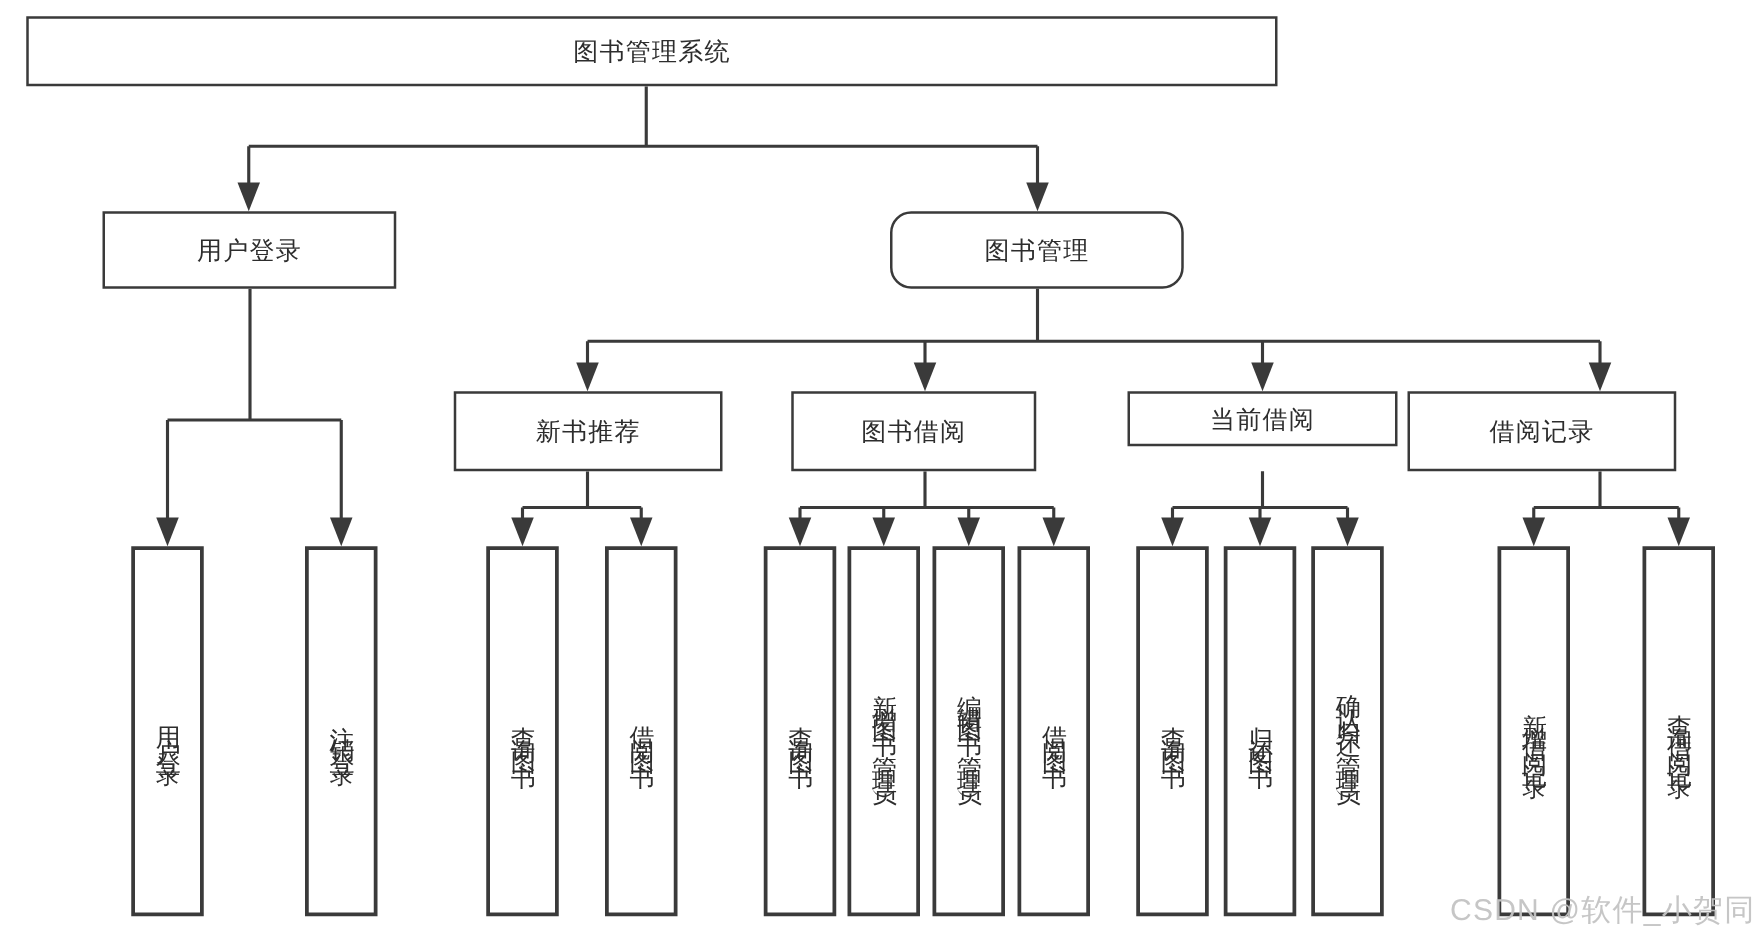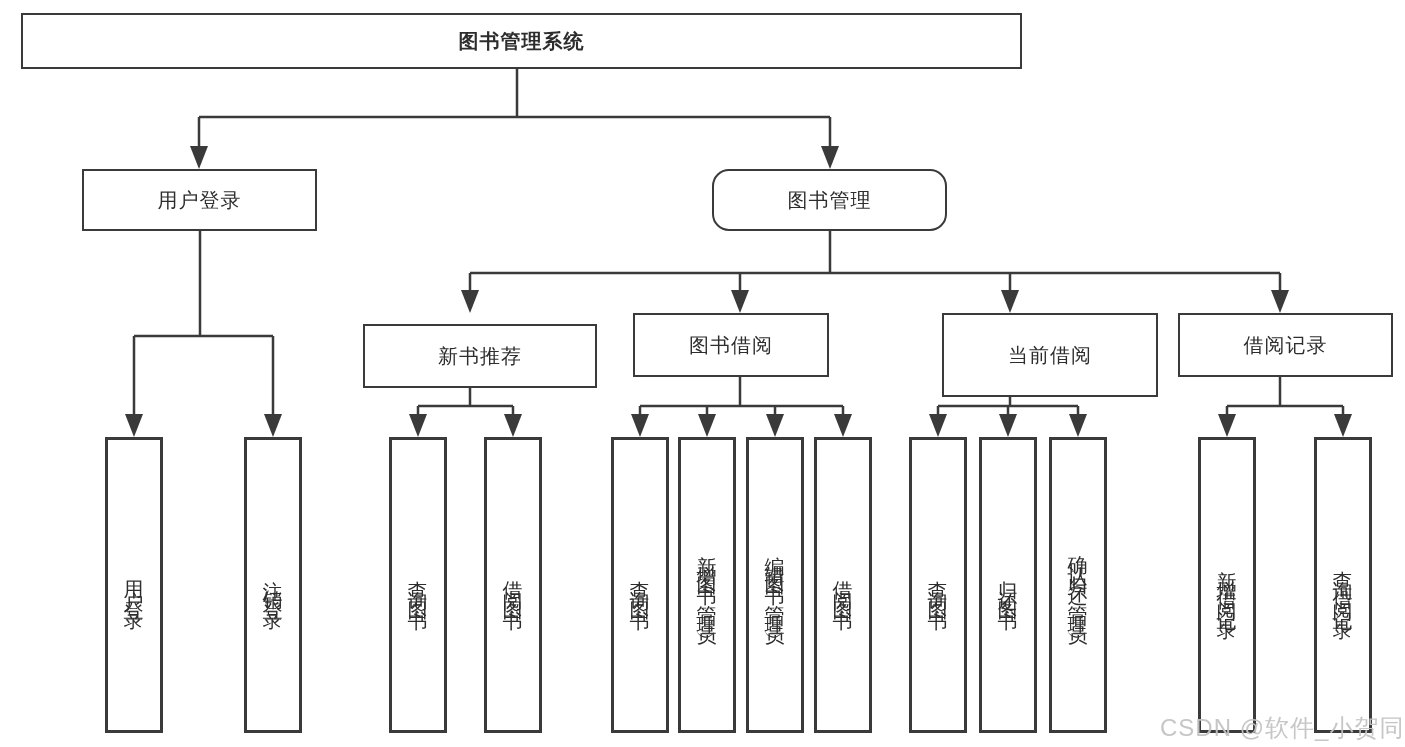"图书管理系统" div.node { font-weight: bold -> none }
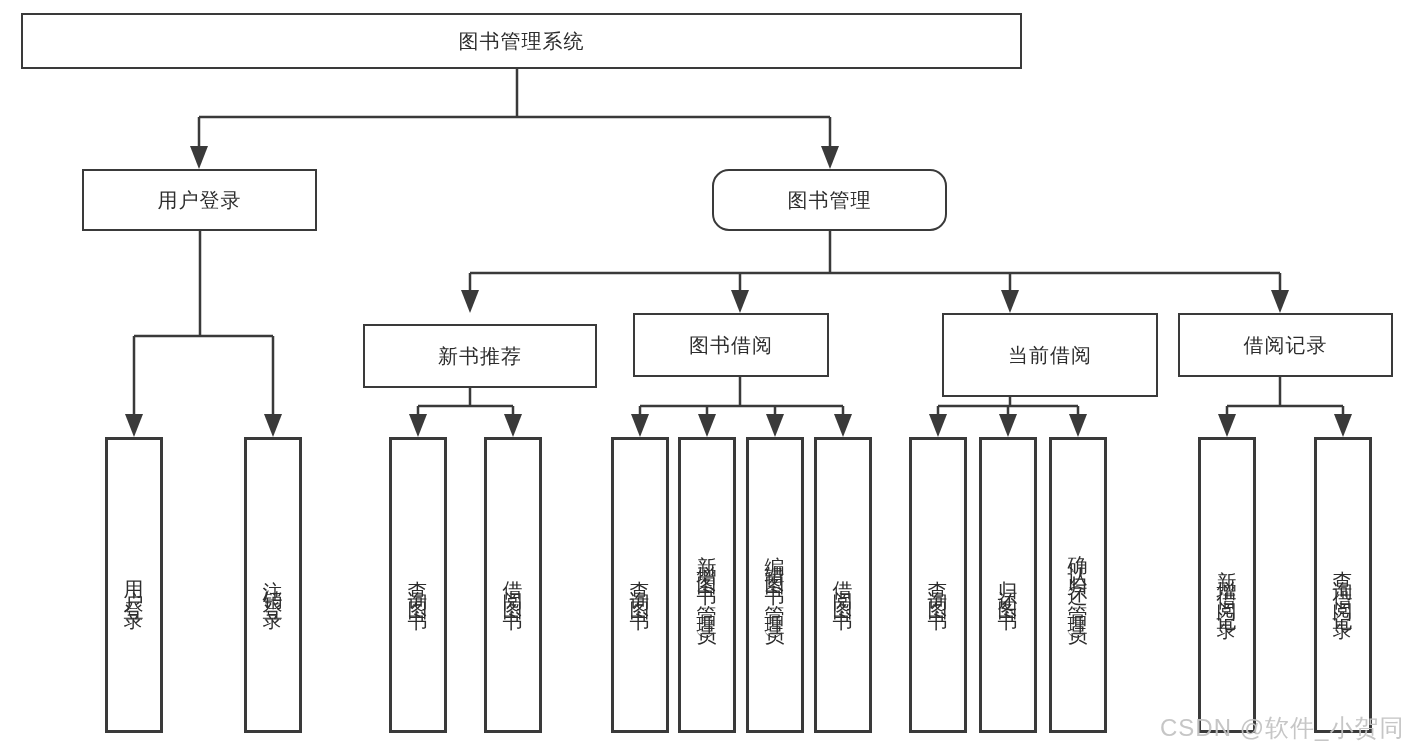"新书推荐" div.node { margin-top: 11px -> none; width: 234px -> 215px }
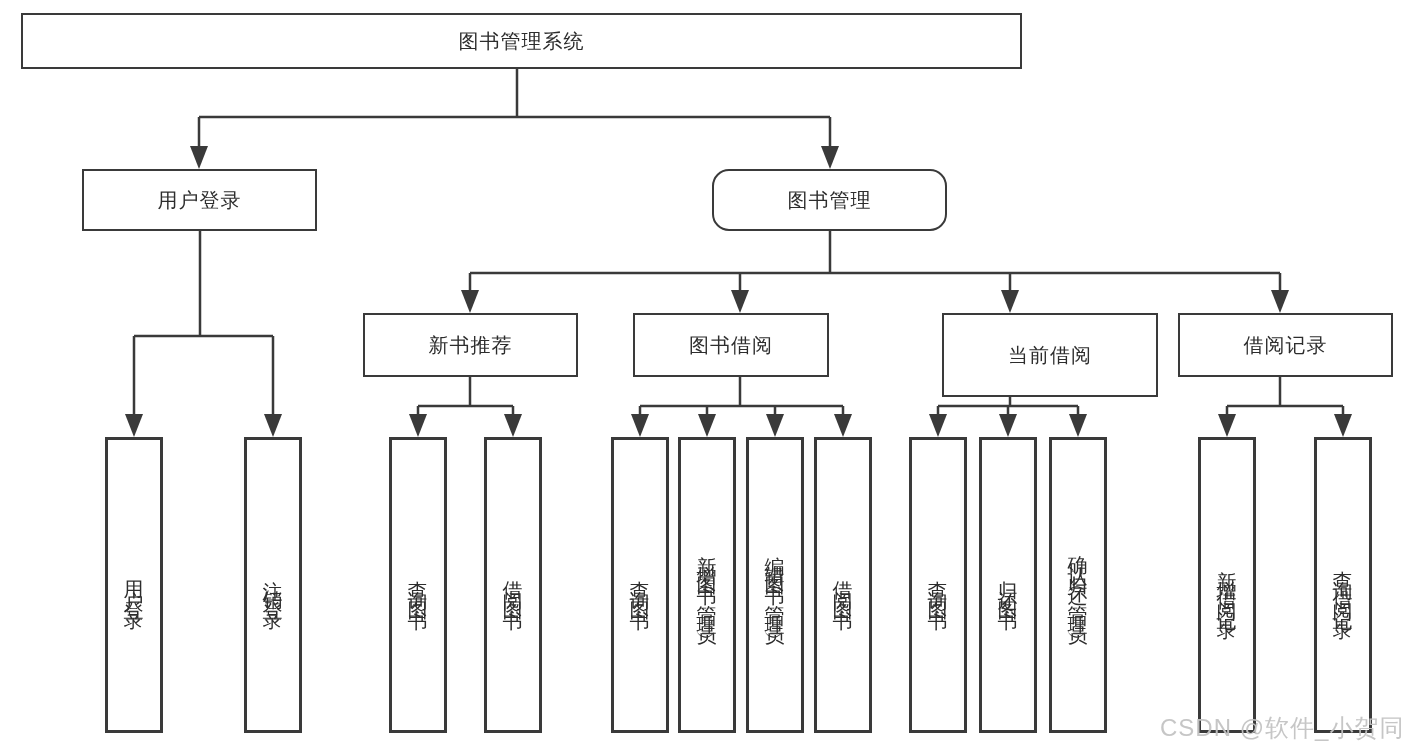"当前借阅" div.node { height: 84px -> 44px; margin-left: 40px -> none }
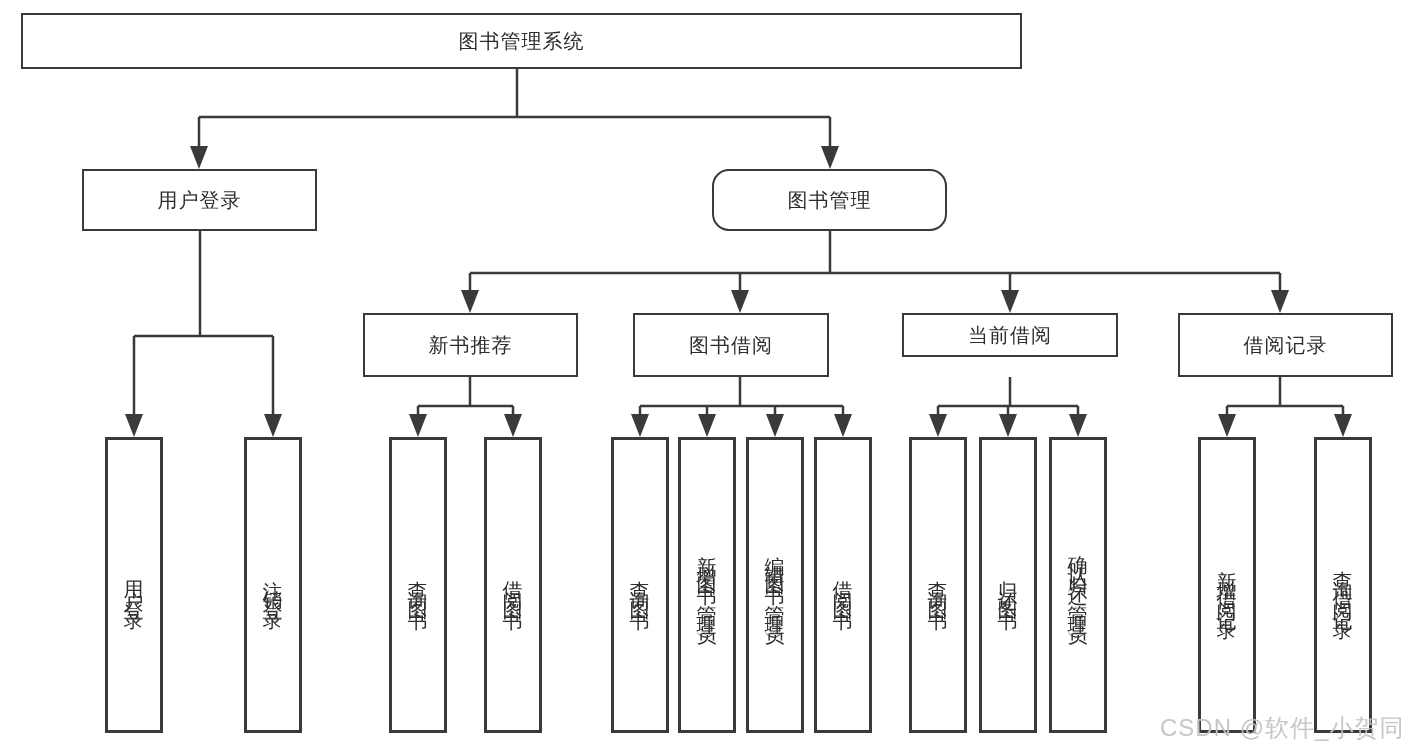"借阅记录" div.node { left: 1178px -> 1126px }
